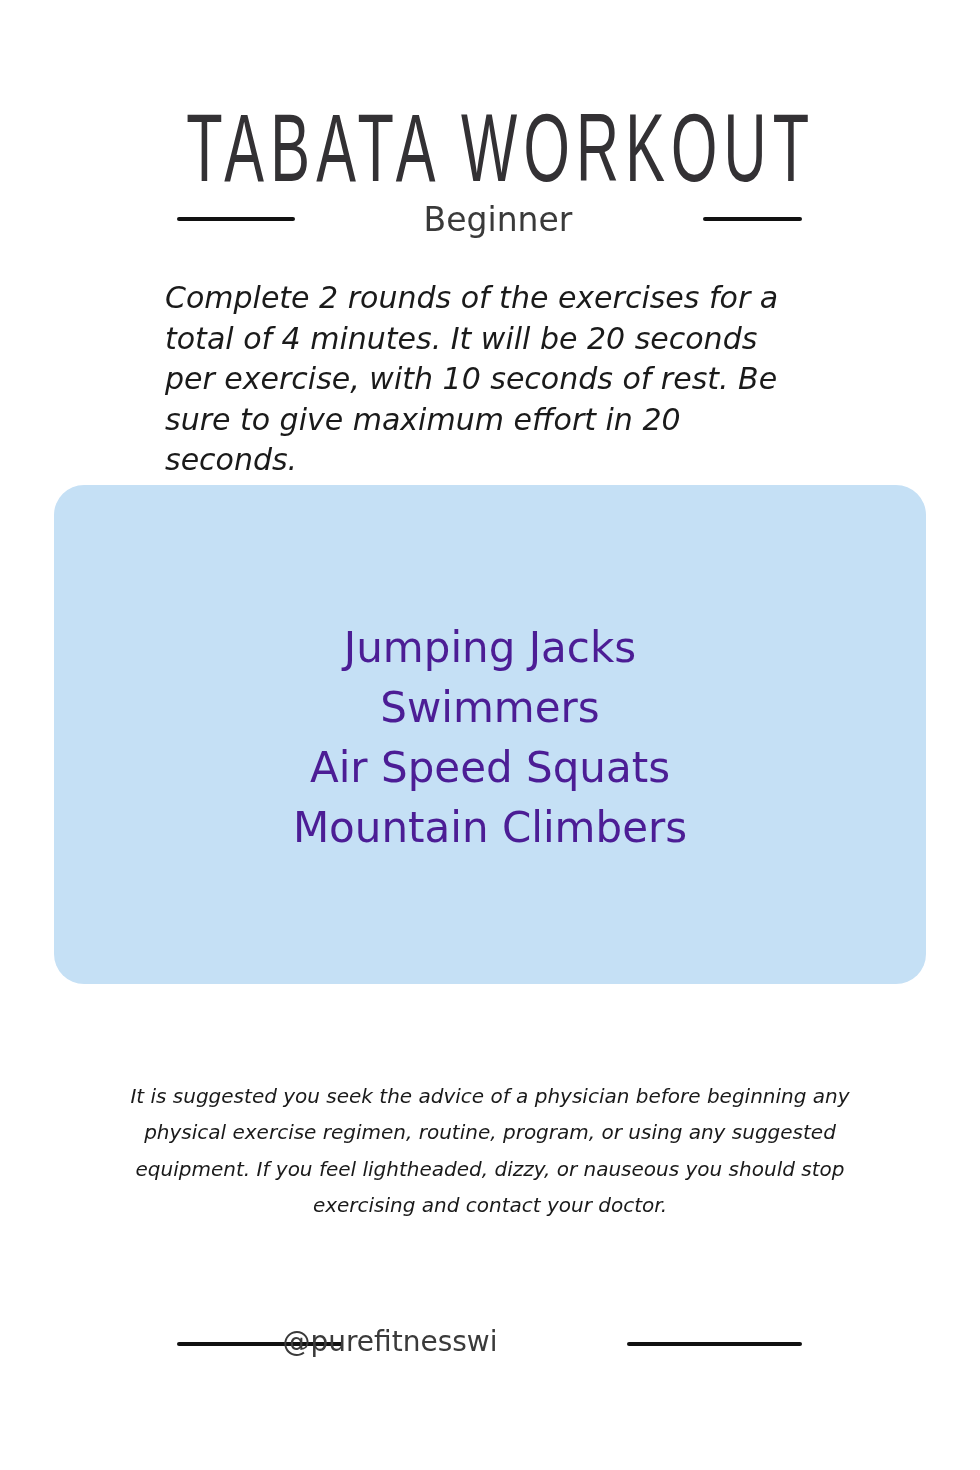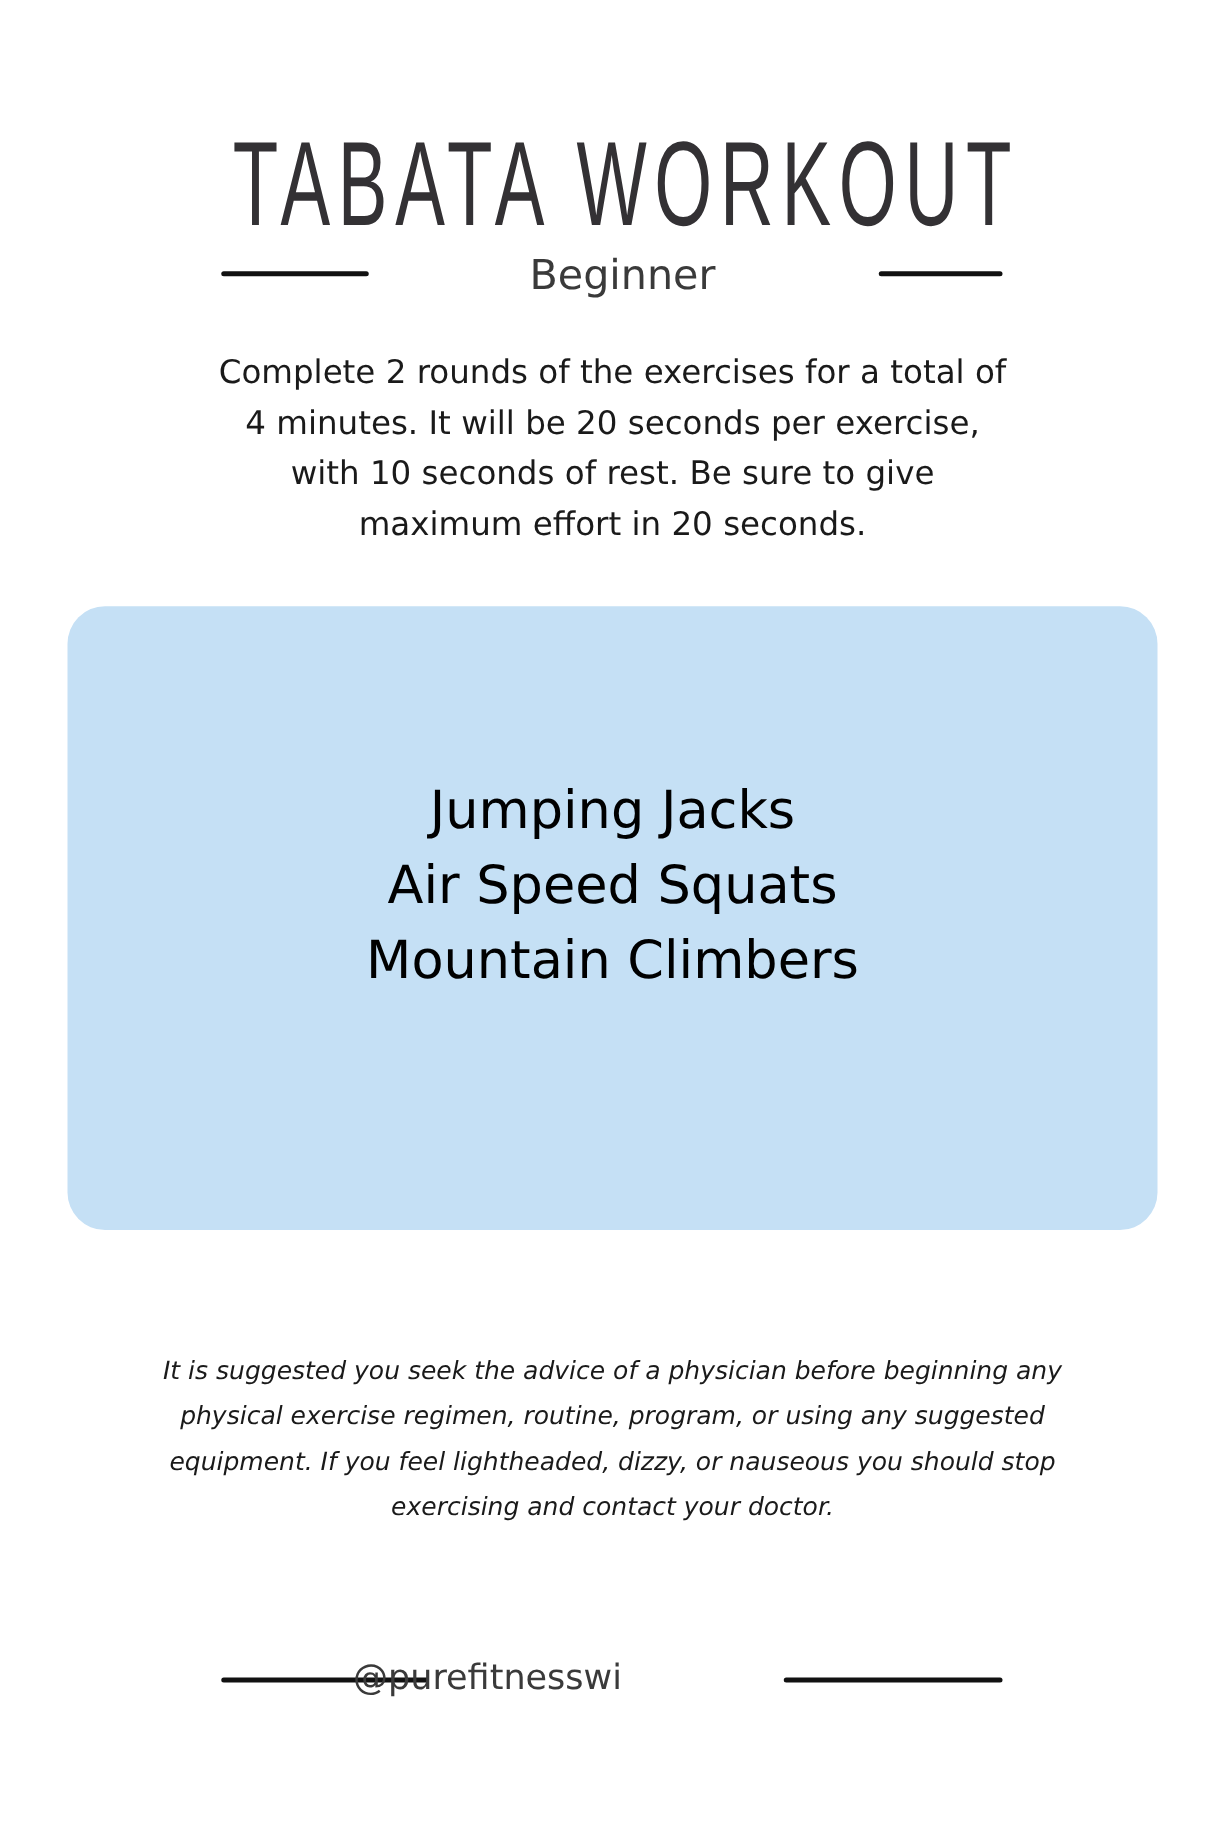"Complete 2 rounds of the" .intro { font-size: 26px -> 30px; font-style: none -> italic; text-align: center -> left }
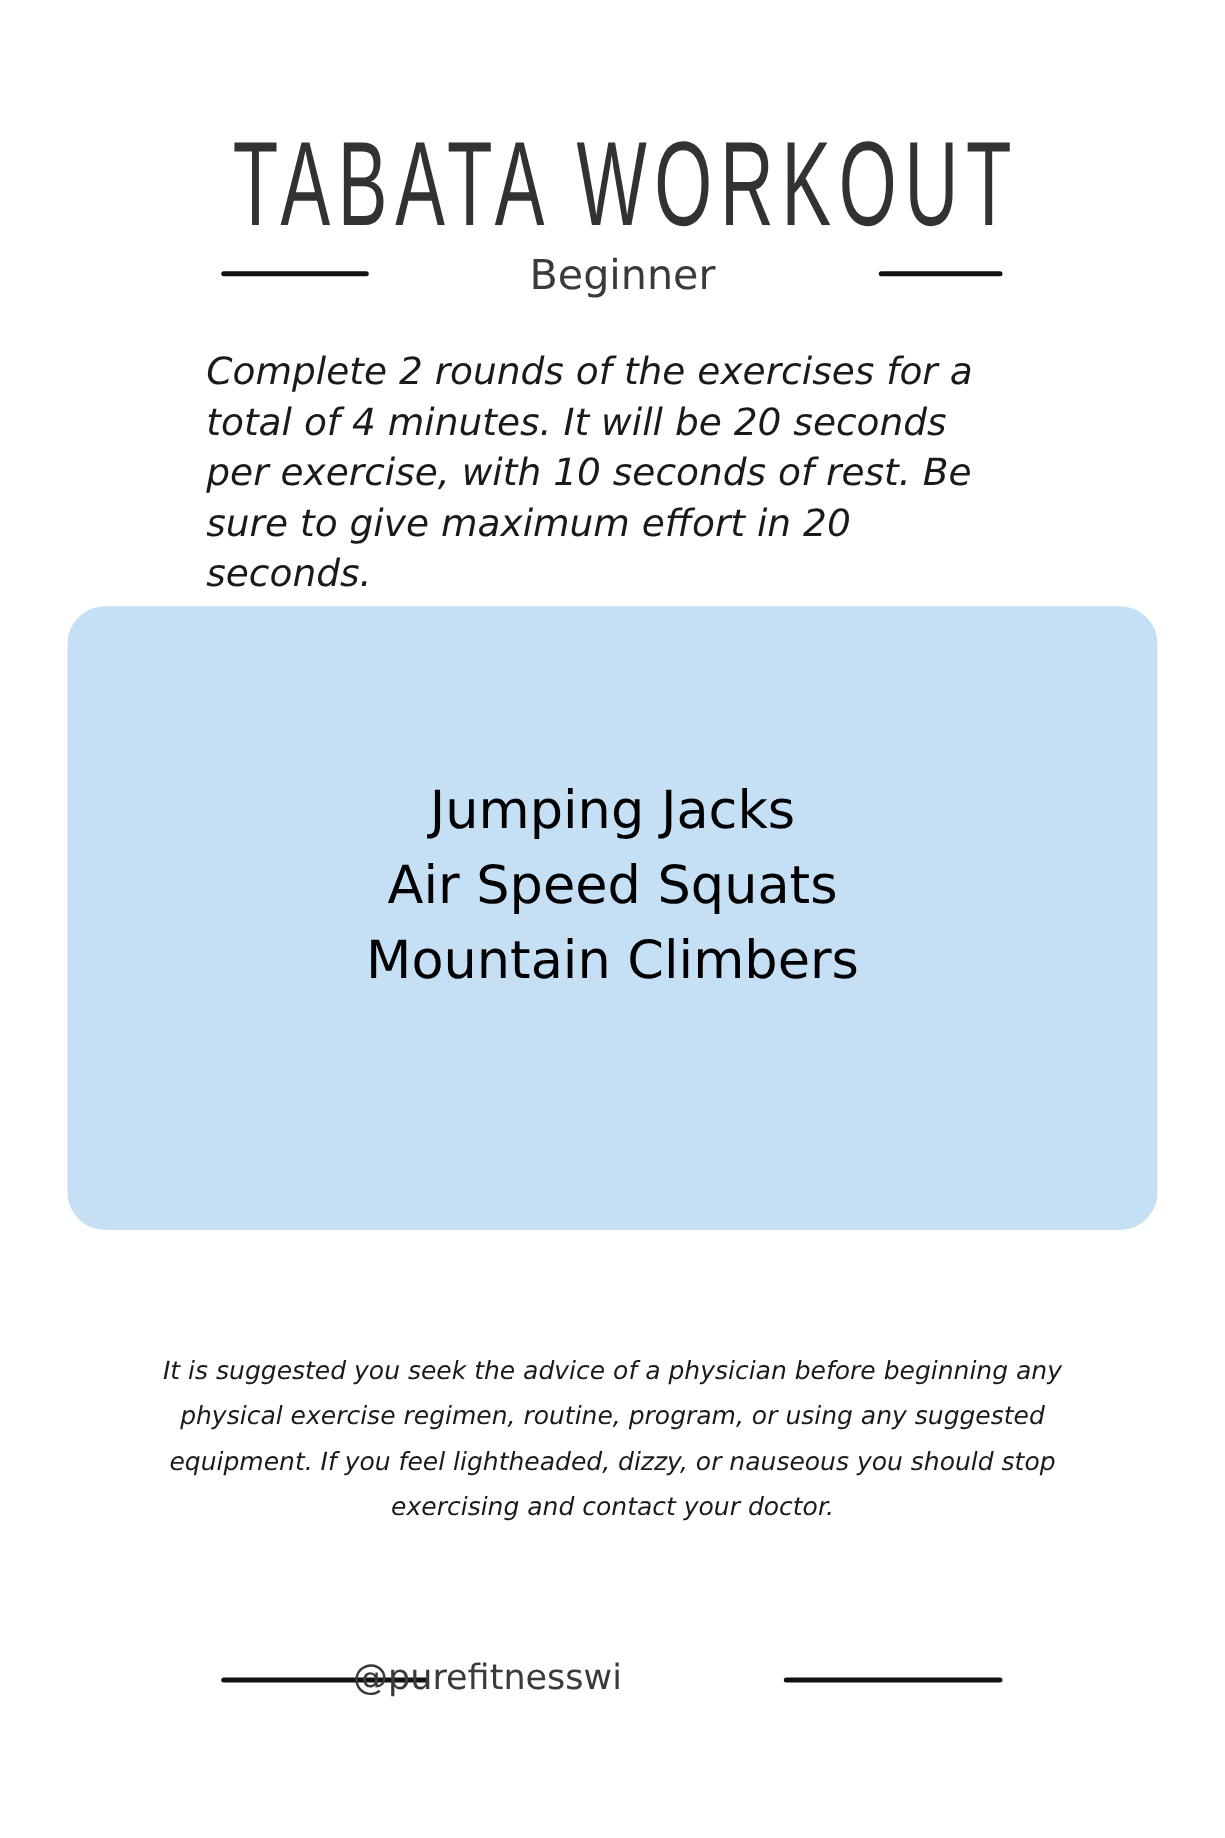"Jumping Jacks" .exercises li { color: #000000 -> #4c1d95 }
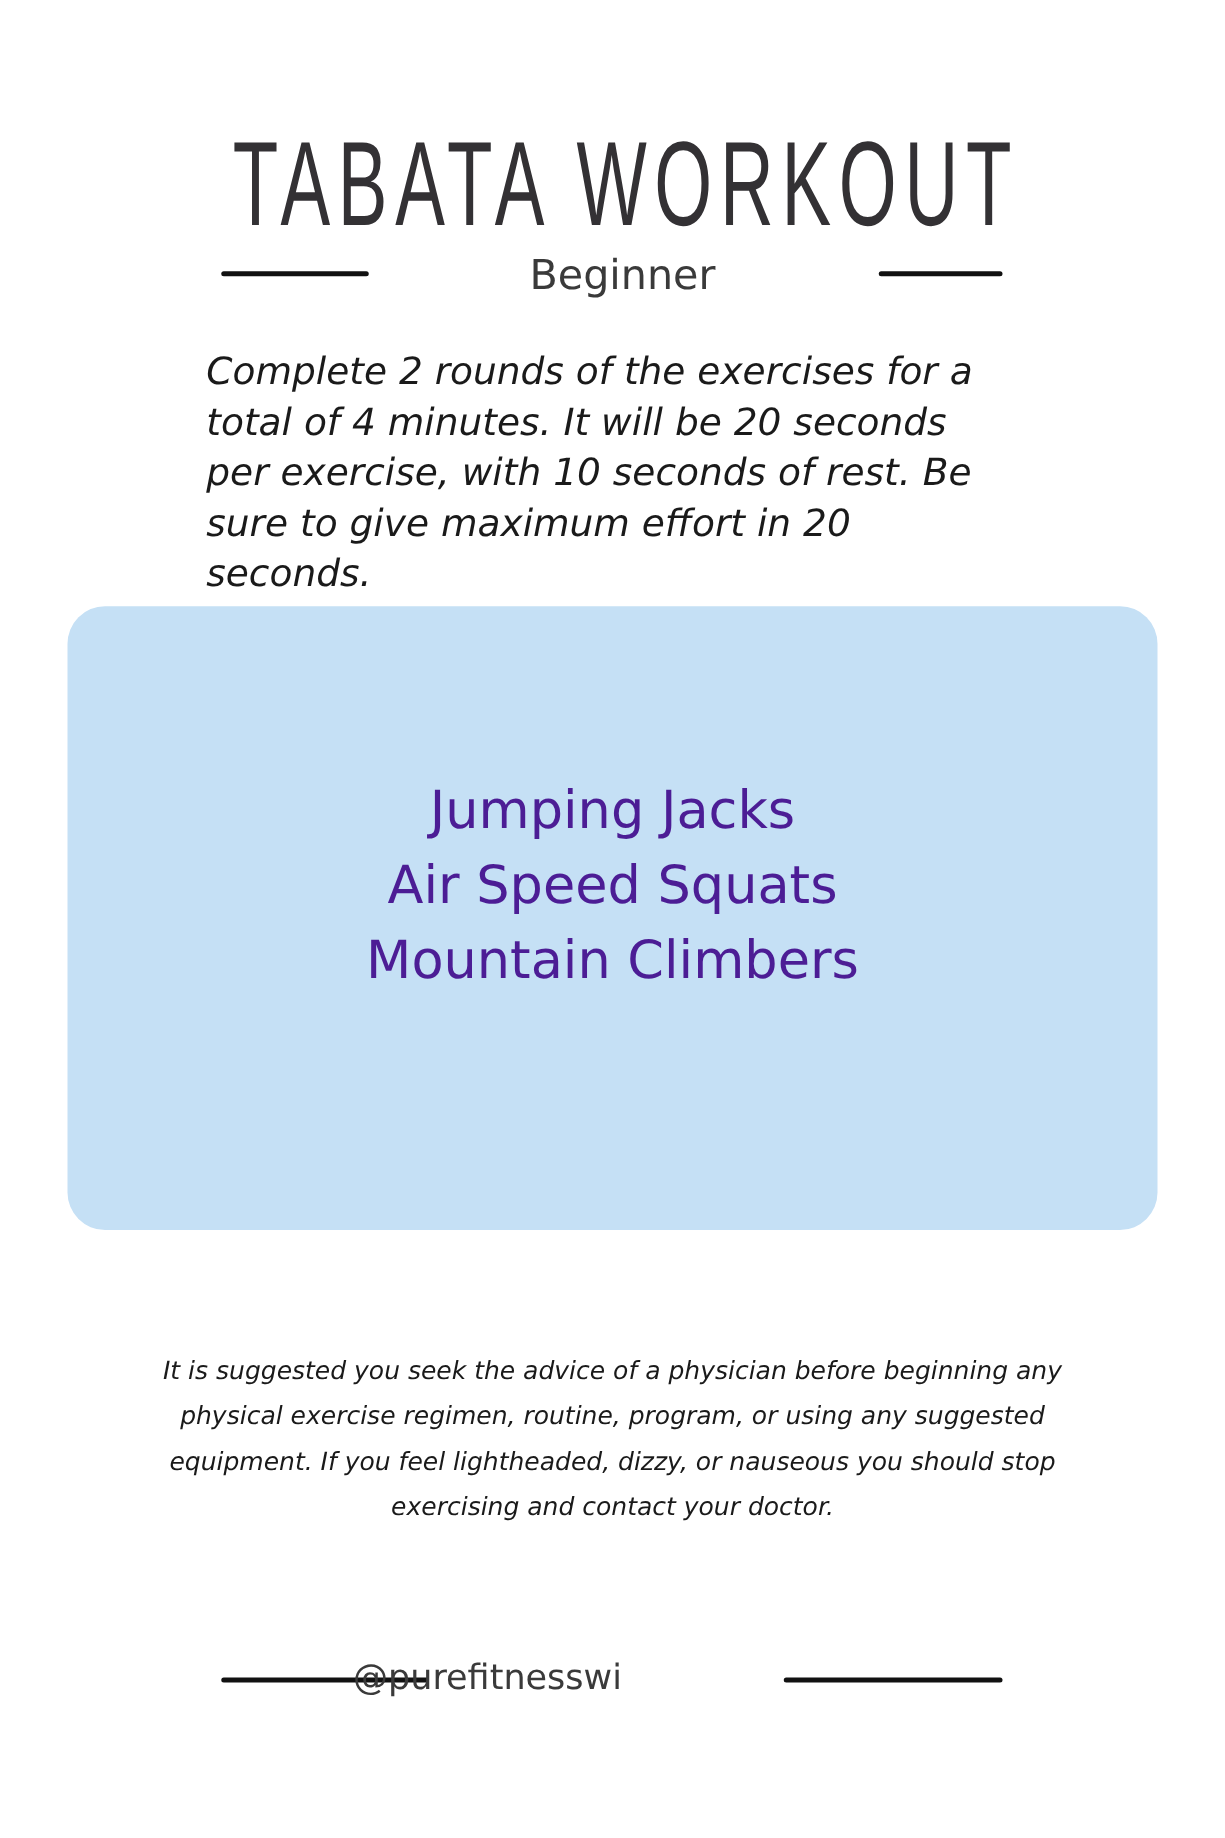"Swimmers" li { html: none -> <li>Swimmers</li> }
